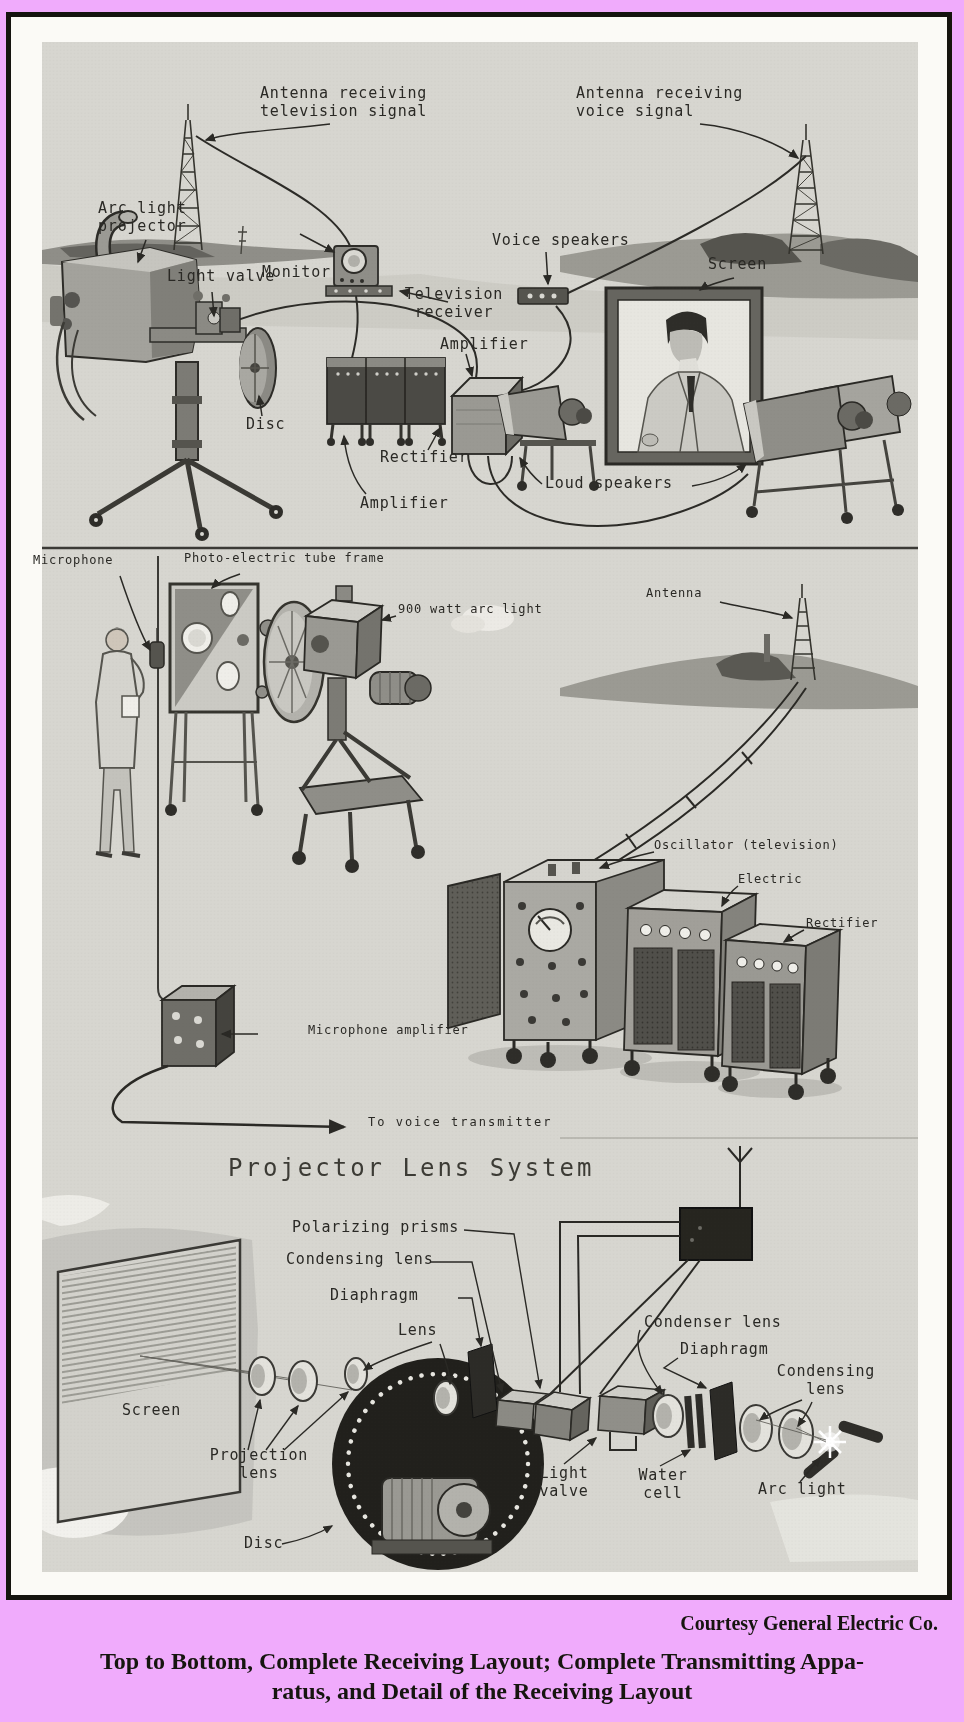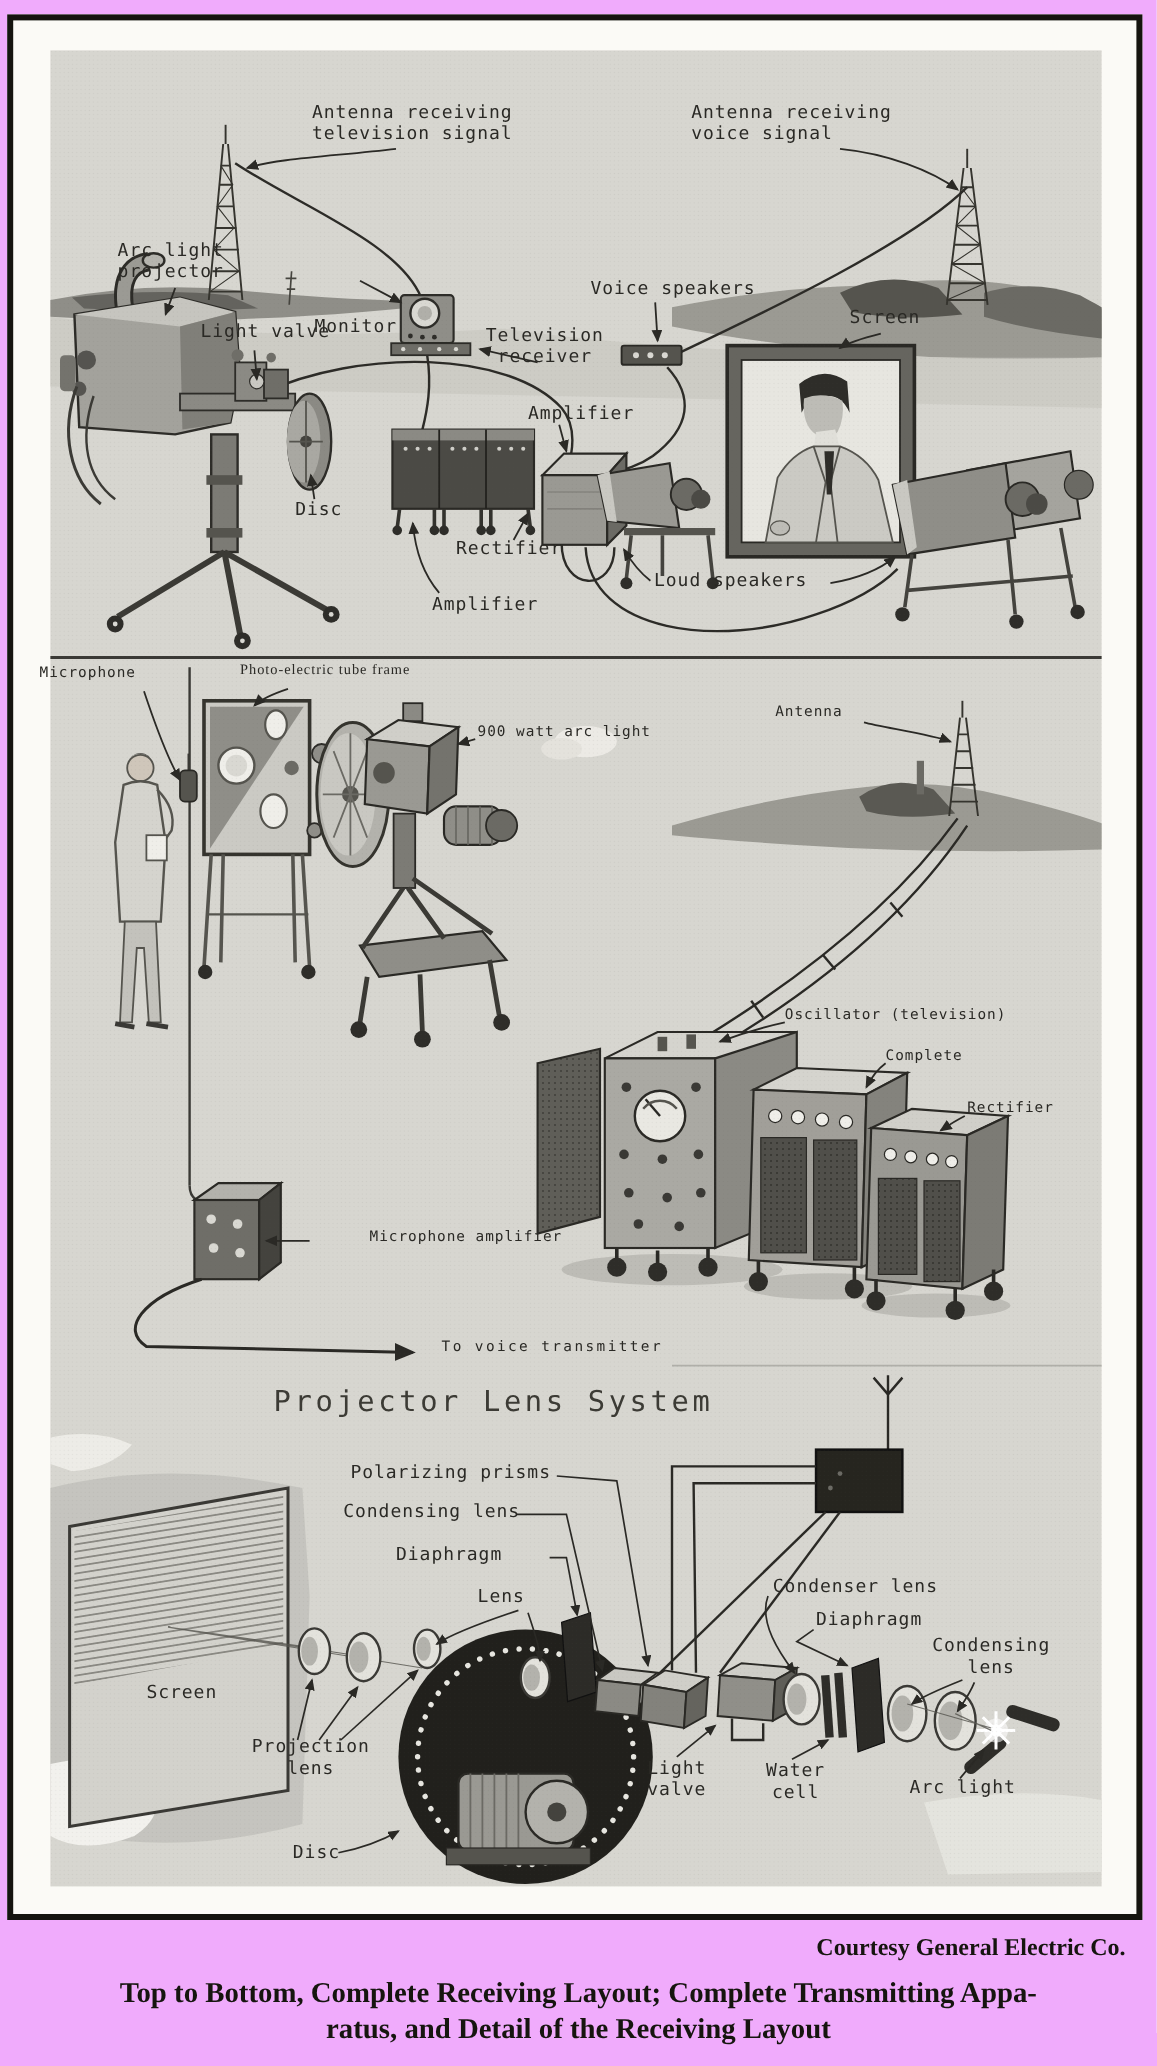"Television" div.lbl { top: 271px -> 286px }
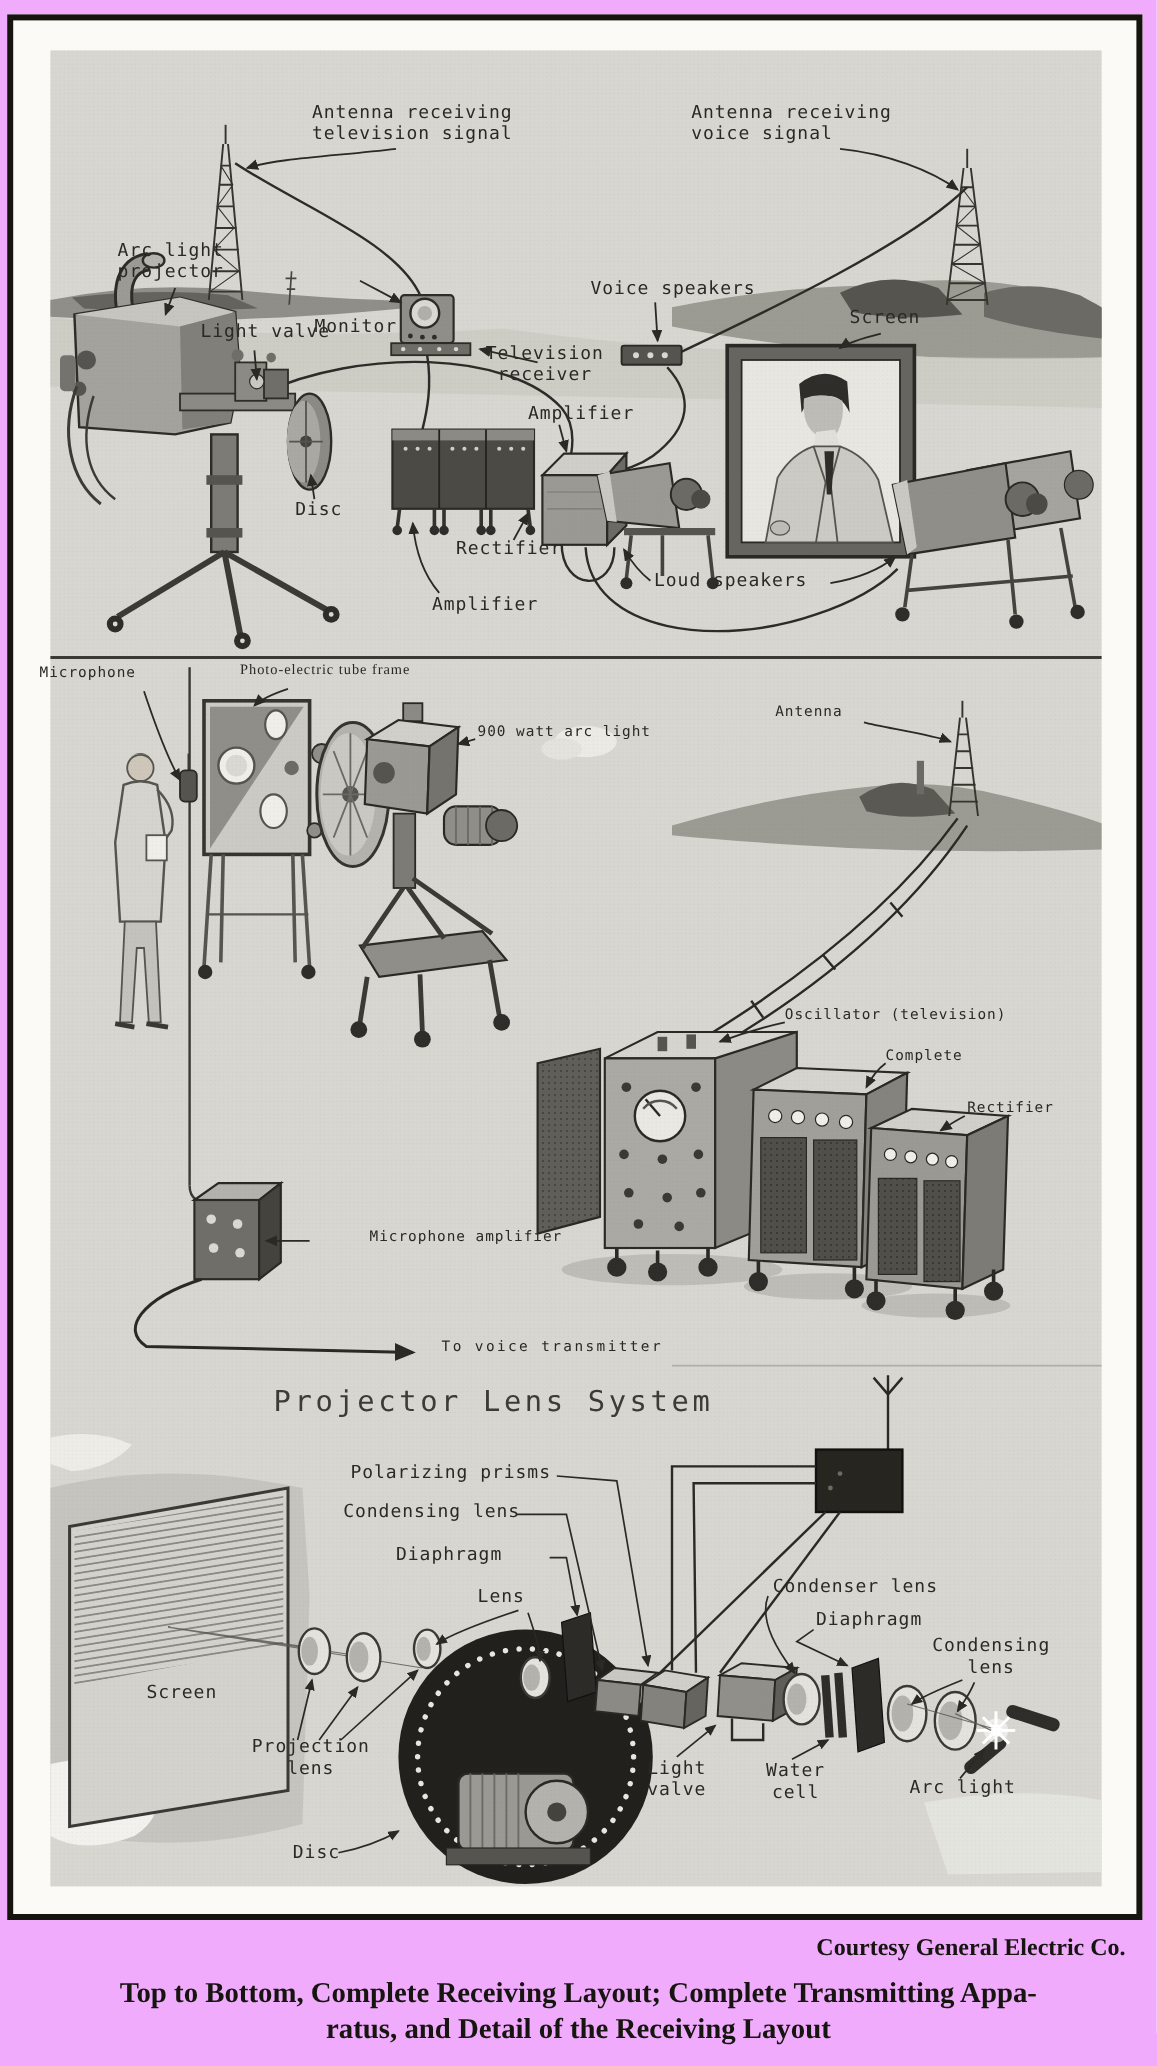"Photo-electric tube frame" div.lbl { font-family: Liberation Serif, serif -> none; left: 200px -> 184px }
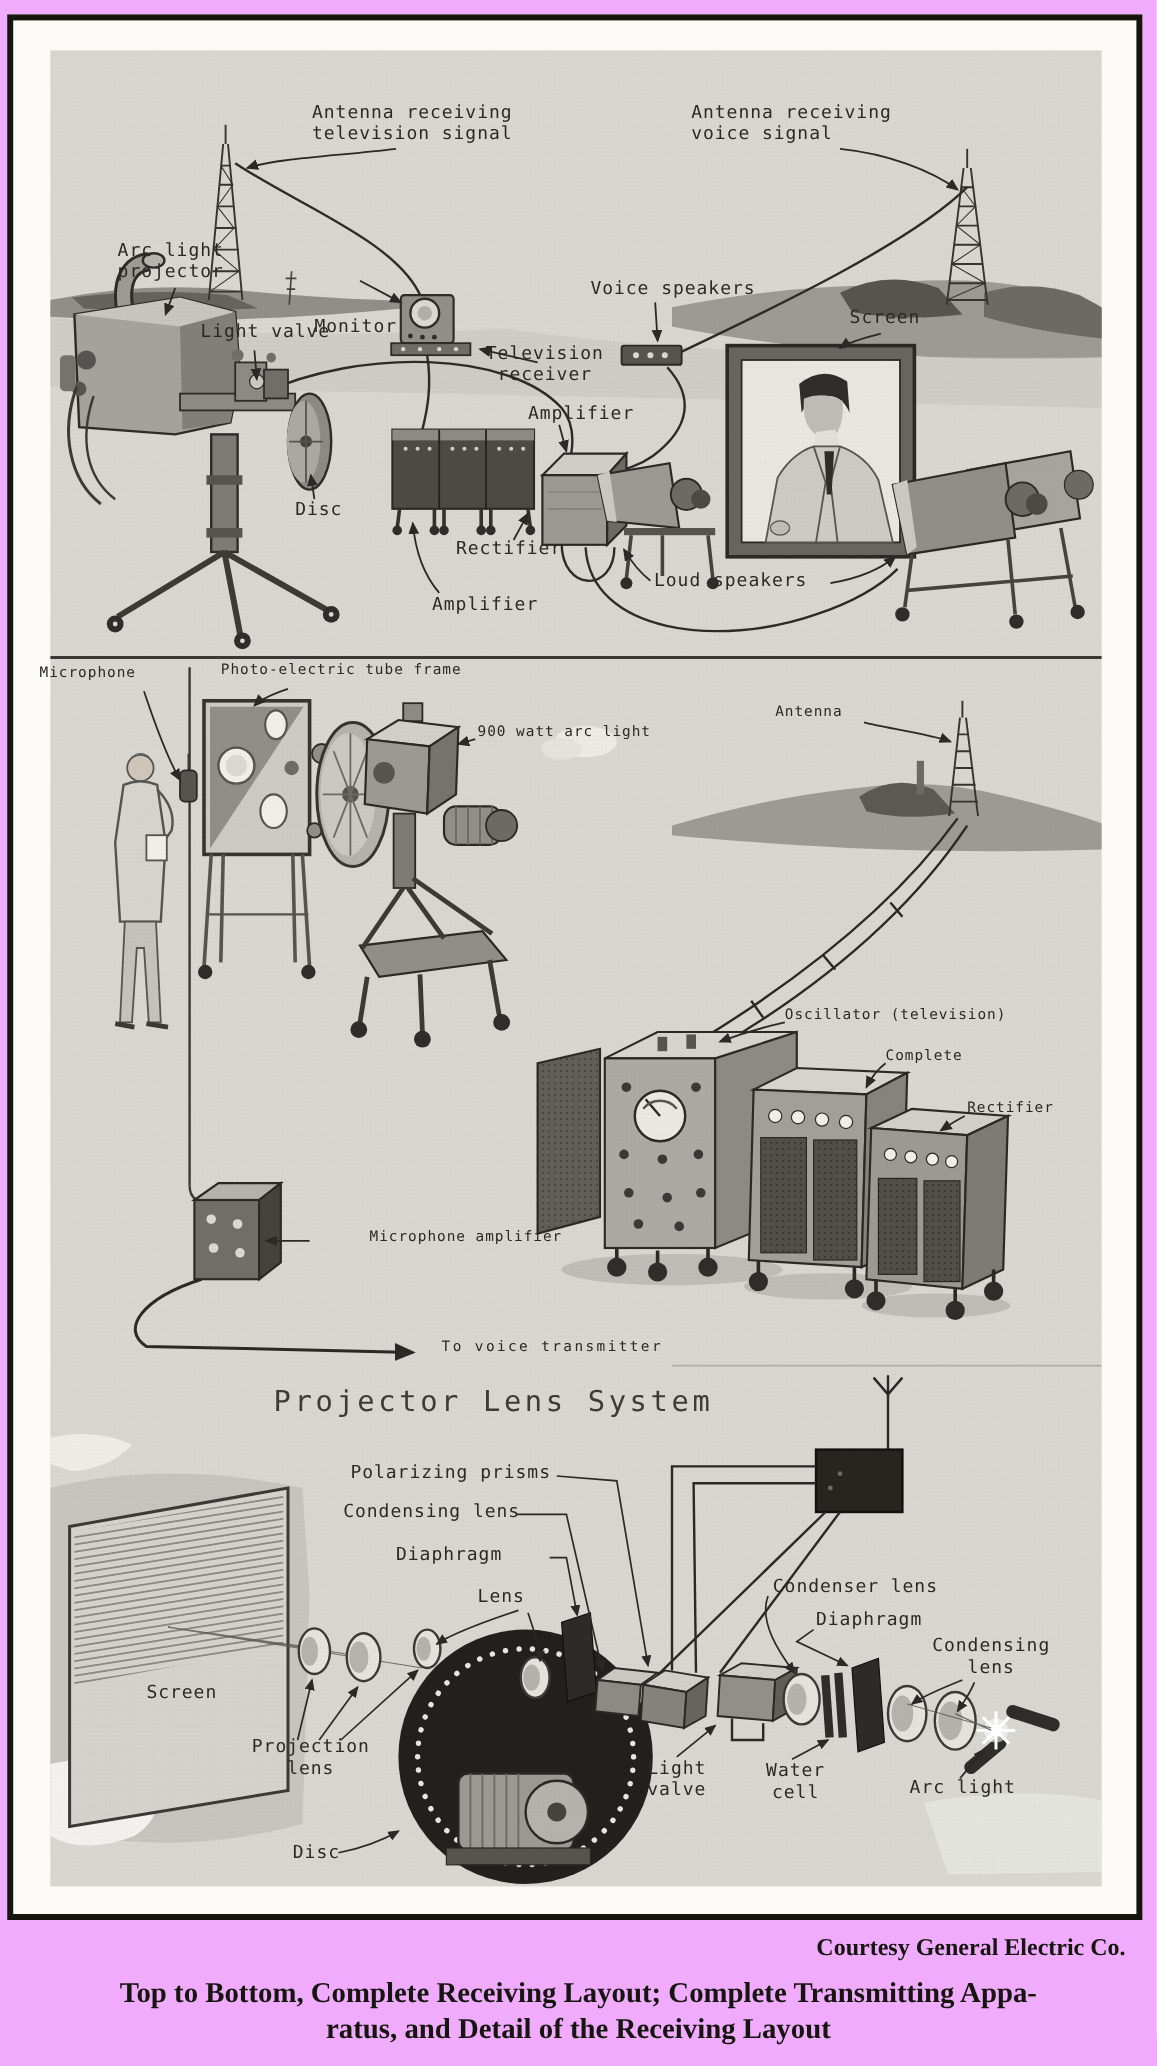"Complete" div.lbl { text: Complete -> Electric }
